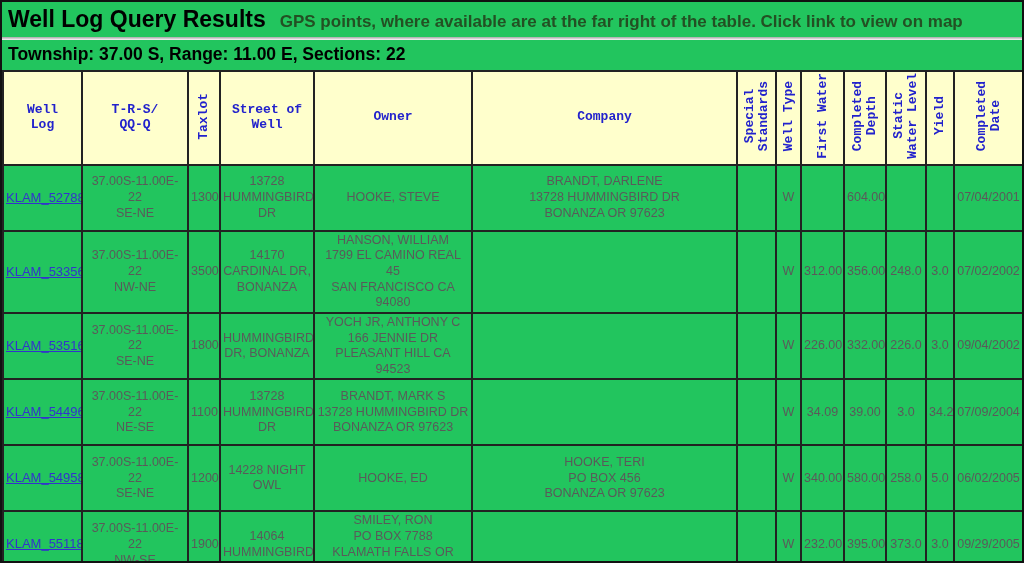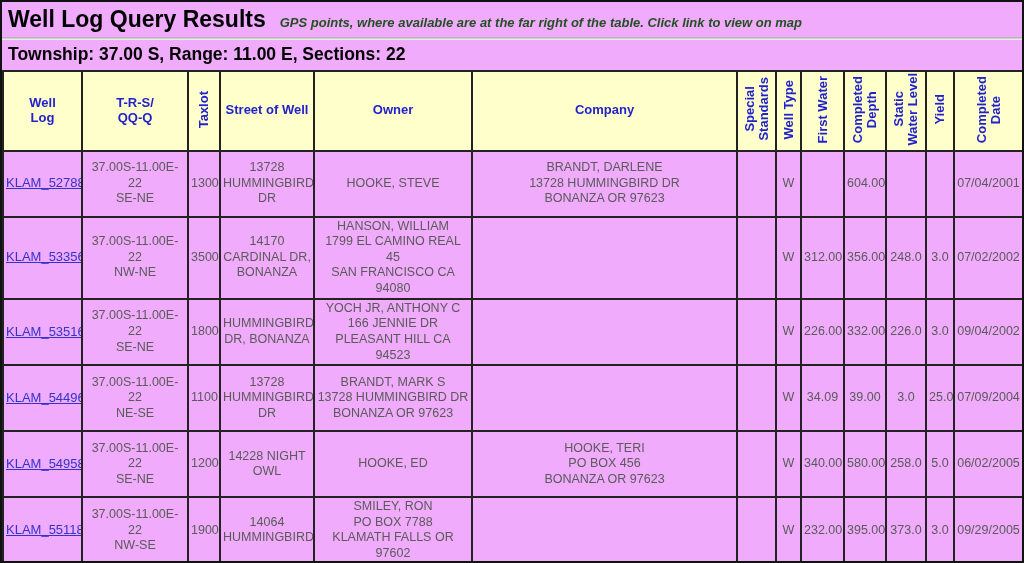"Well Log Query Results" .page { background: #f0abfc -> #22c55e }
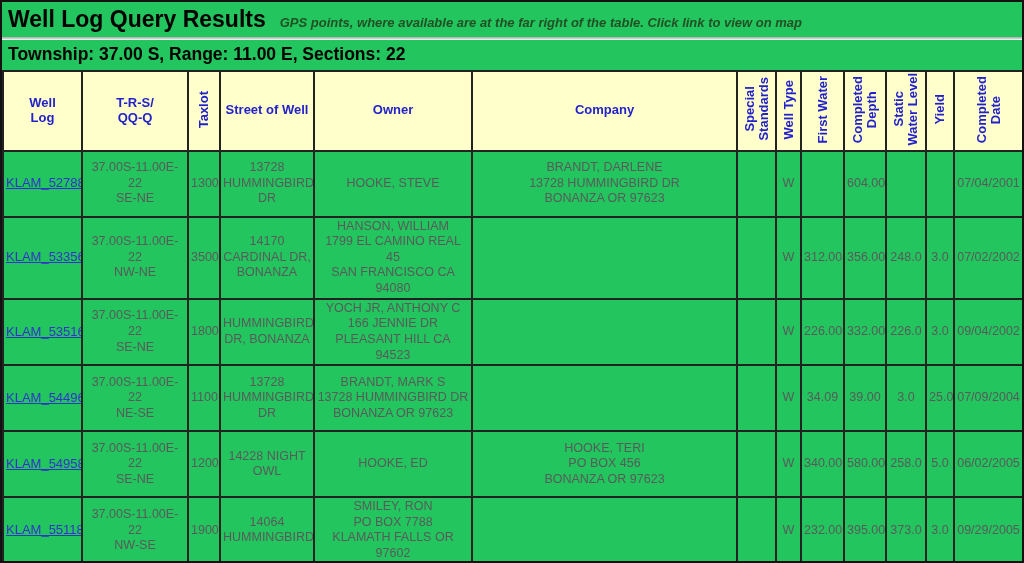"GPS points, where available are" .gps-note { font-size: 13px -> 17px; font-style: italic -> none }
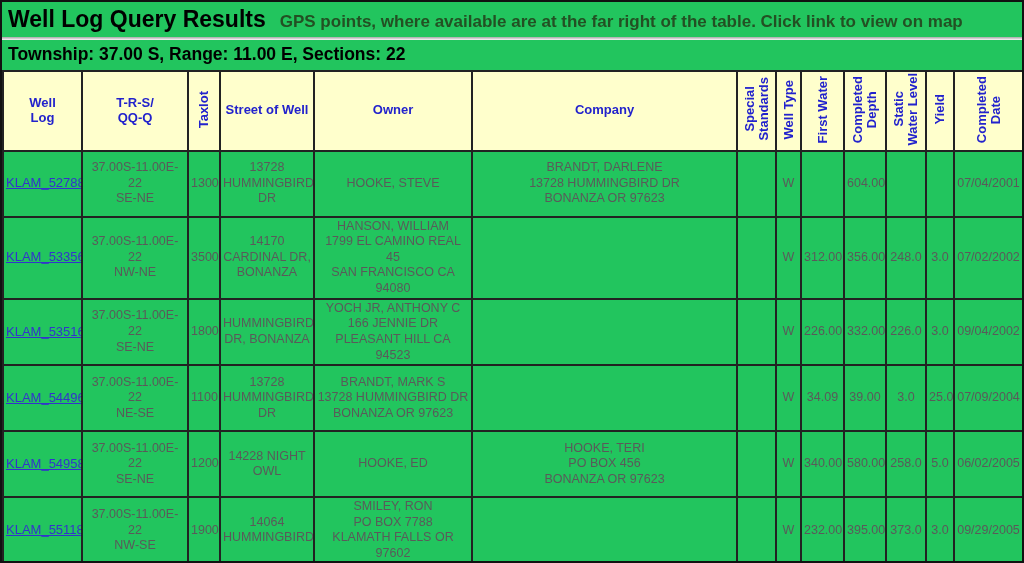"Well" table.results thead tr { font-family: none -> Liberation Mono, monospace }
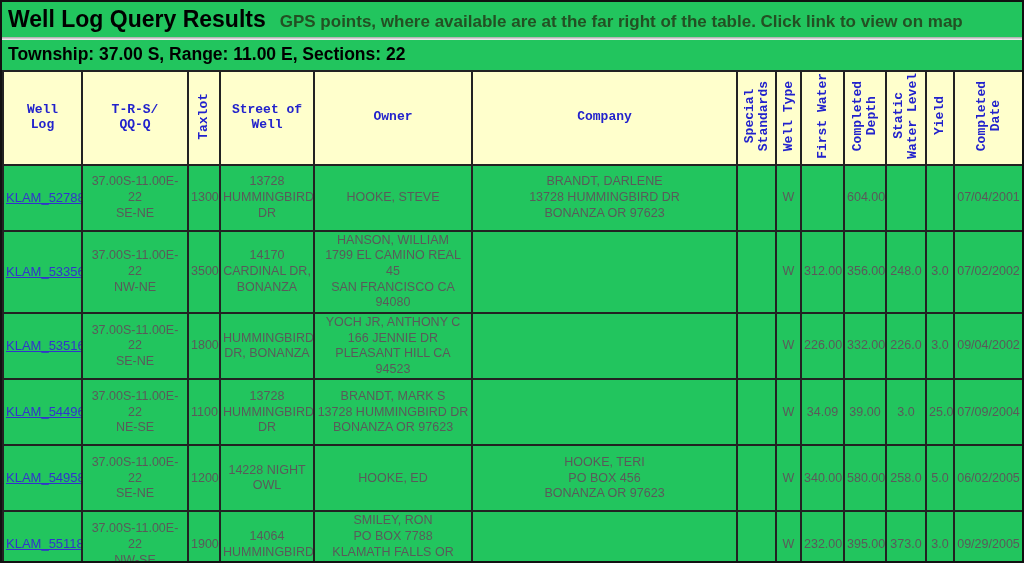"25.0" td { text: 25.0 -> 34.2 }
